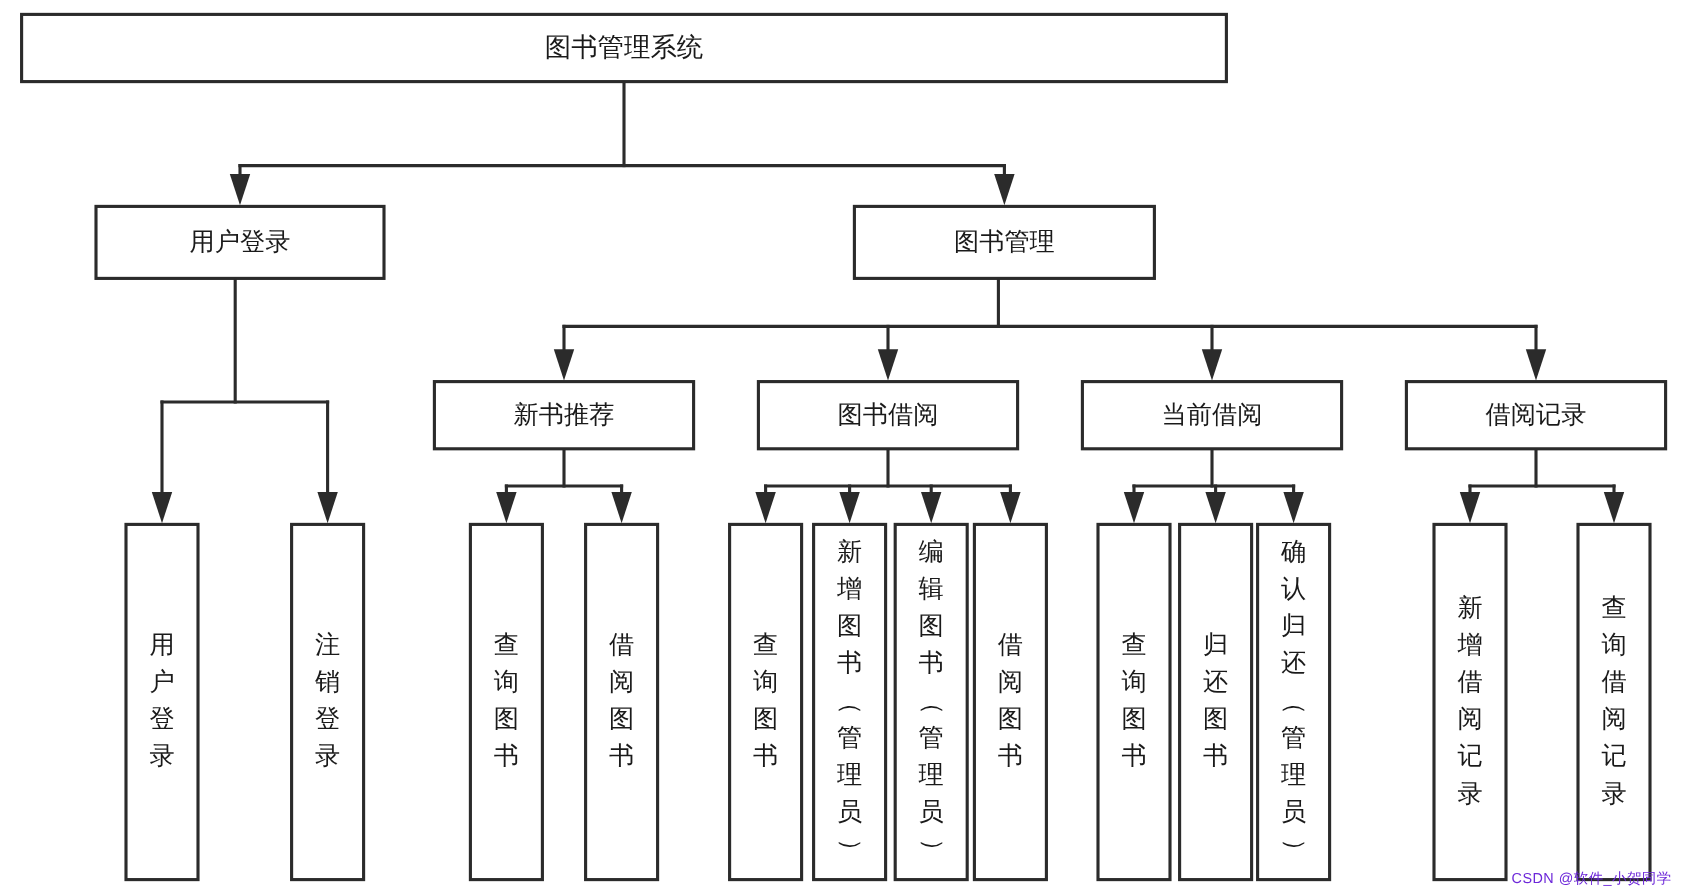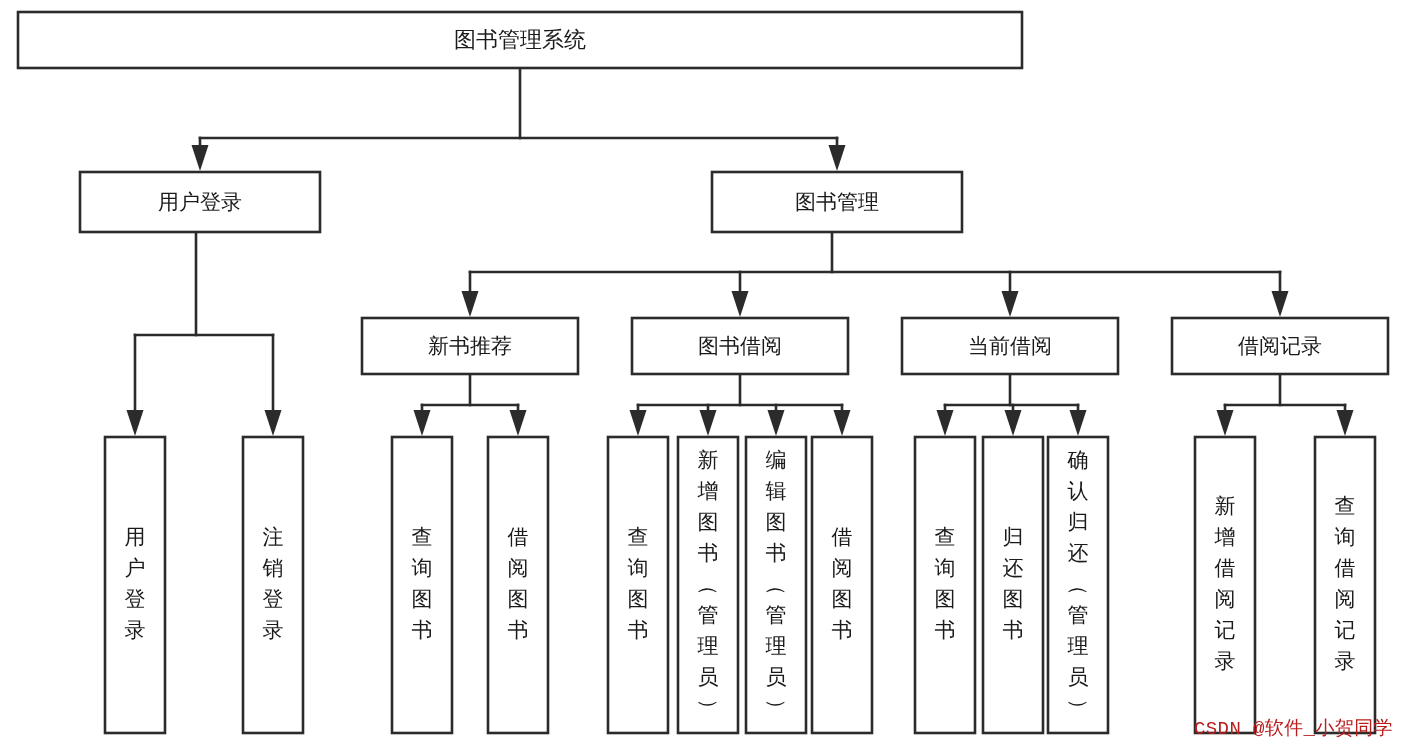"CSDN @软件_小贺同学" .watermark { color: #b91c1c -> #6d28d9; font-family: Liberation Mono, monospace -> Liberation Sans, sans-serif; font-size: 19px -> 12px }
